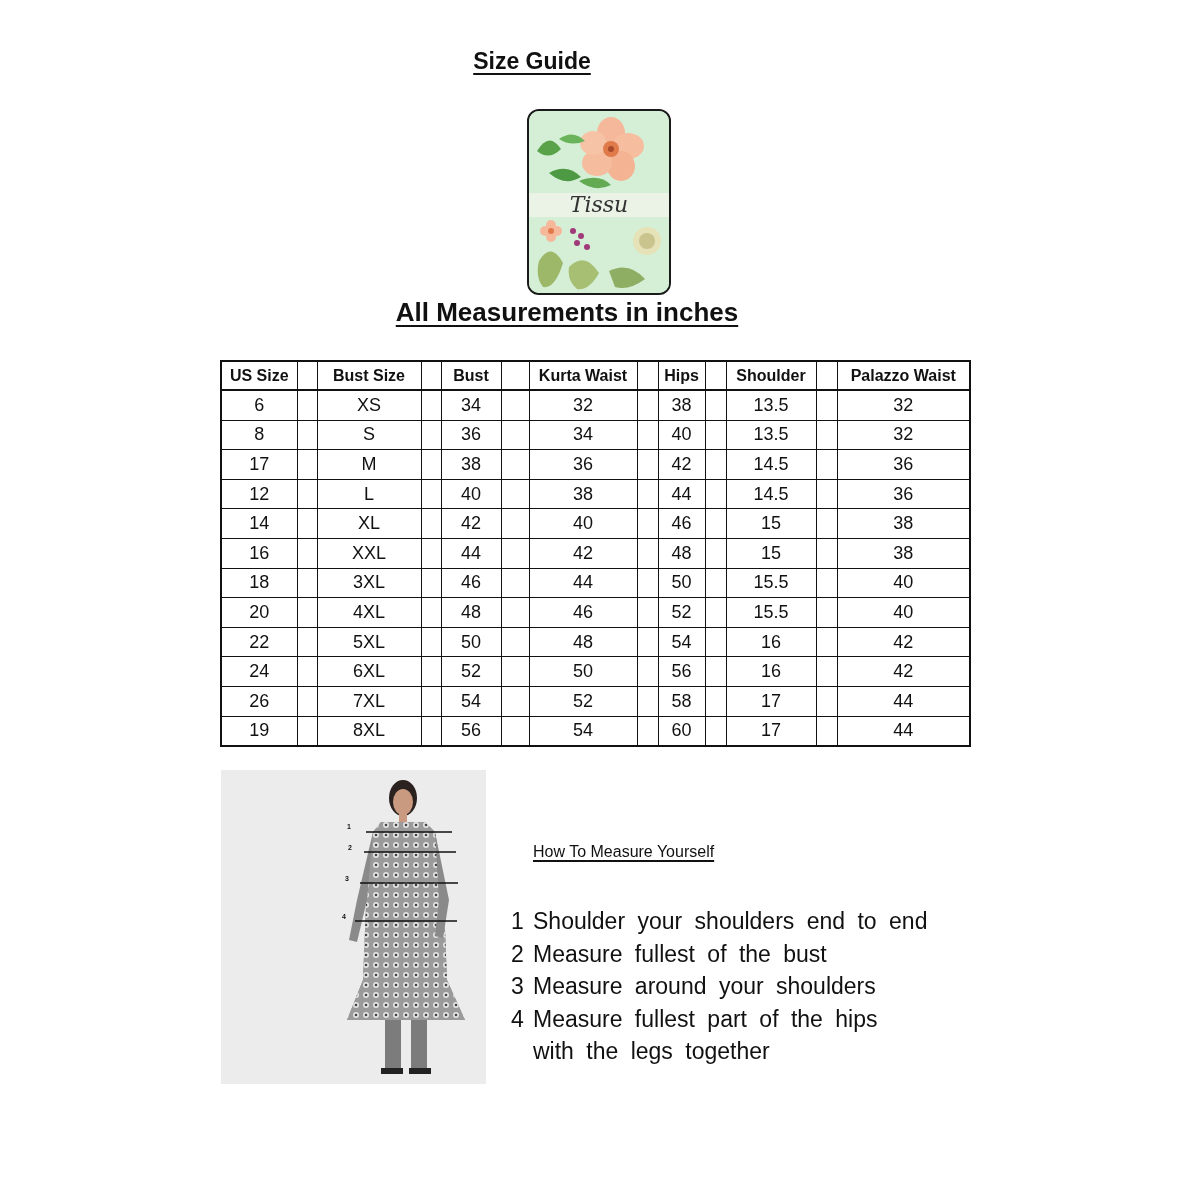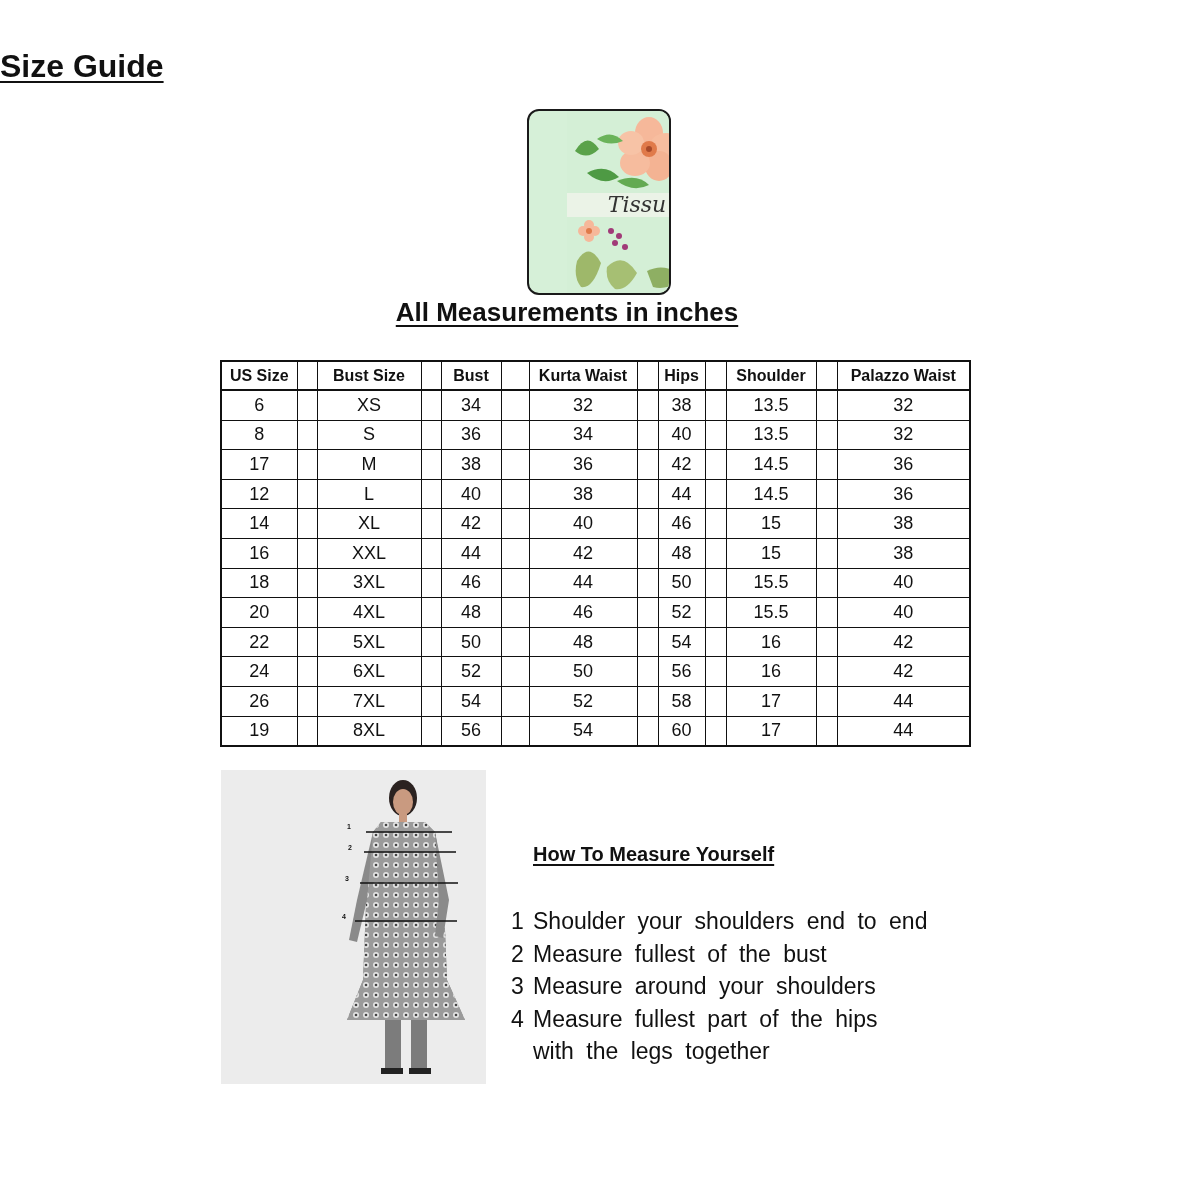"Size Guide" .title { font-size: 32px -> 23px; text-align: left -> center }
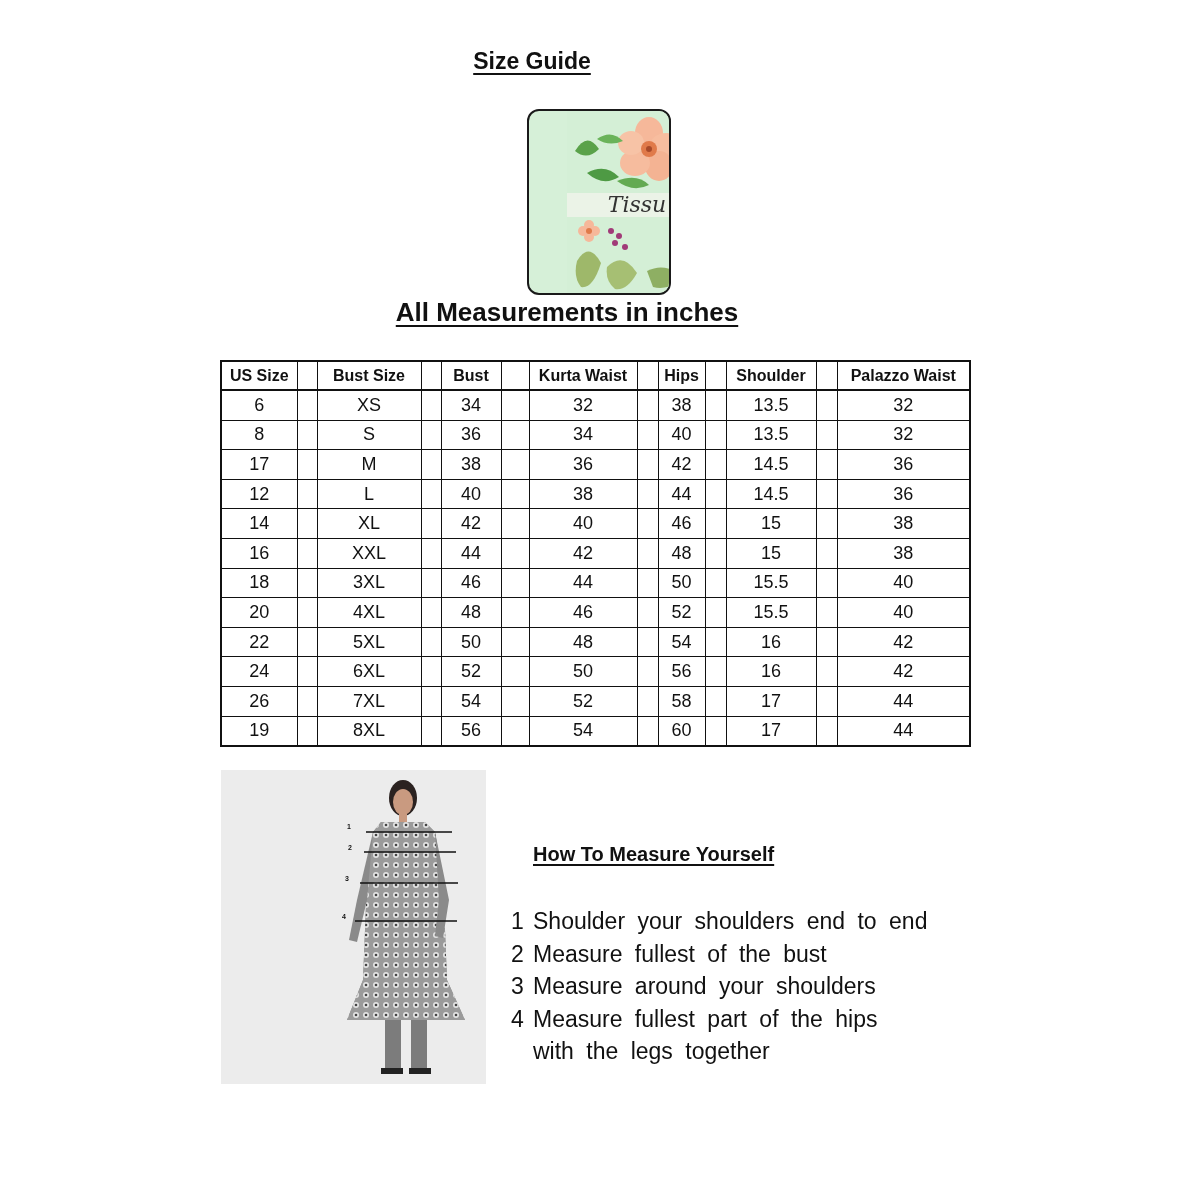"Tissu" .logo { padding-left: 38px -> none }
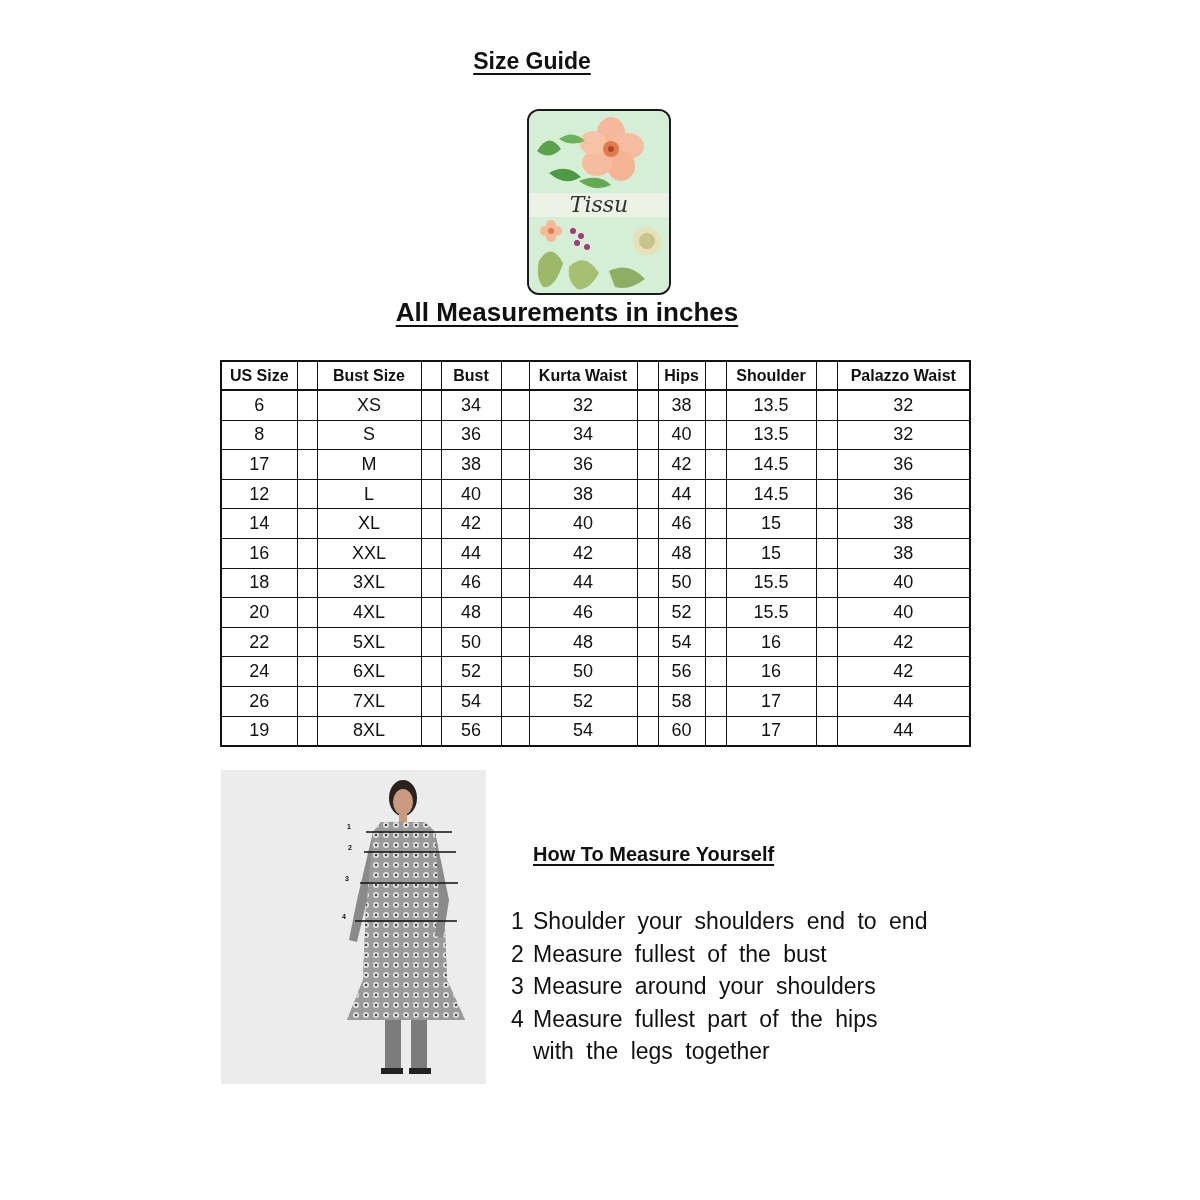"How To Measure Yourself" .howto { font-size: 20px -> 16px; font-weight: bold -> normal }
